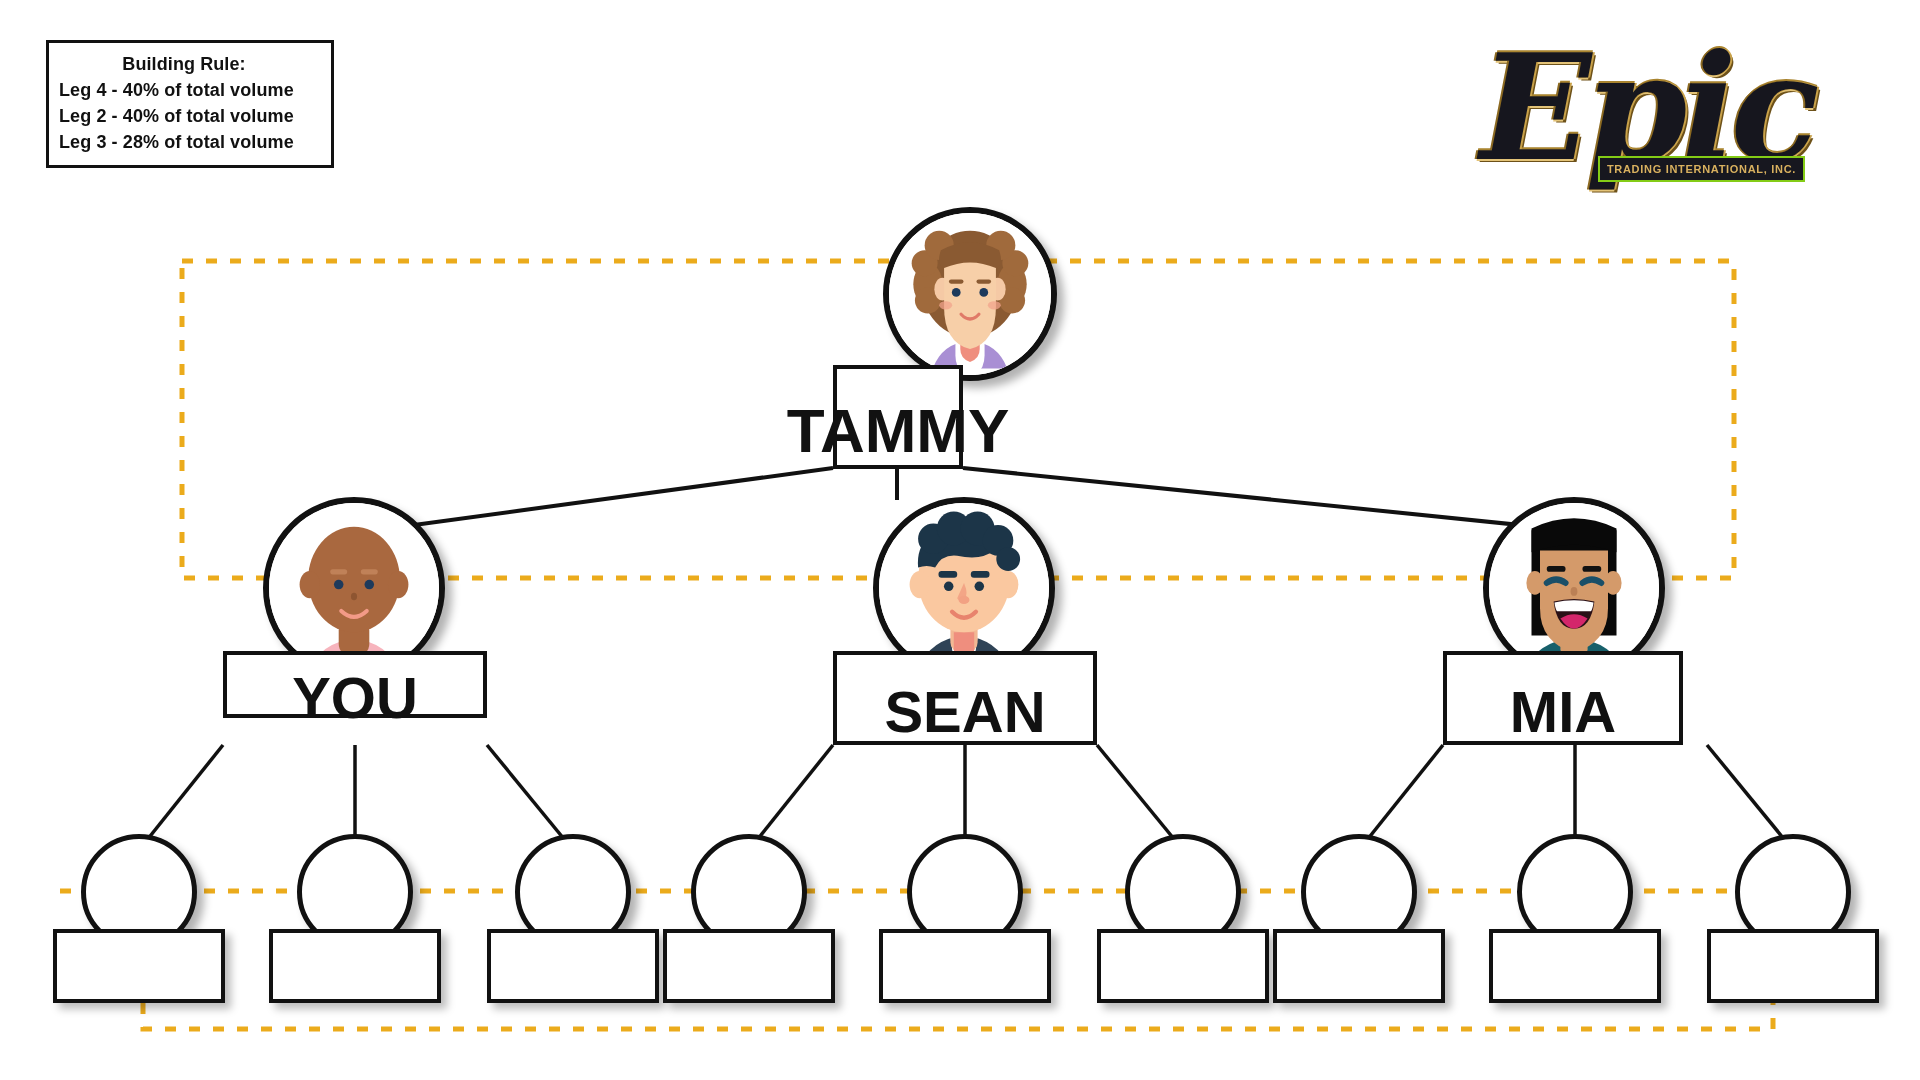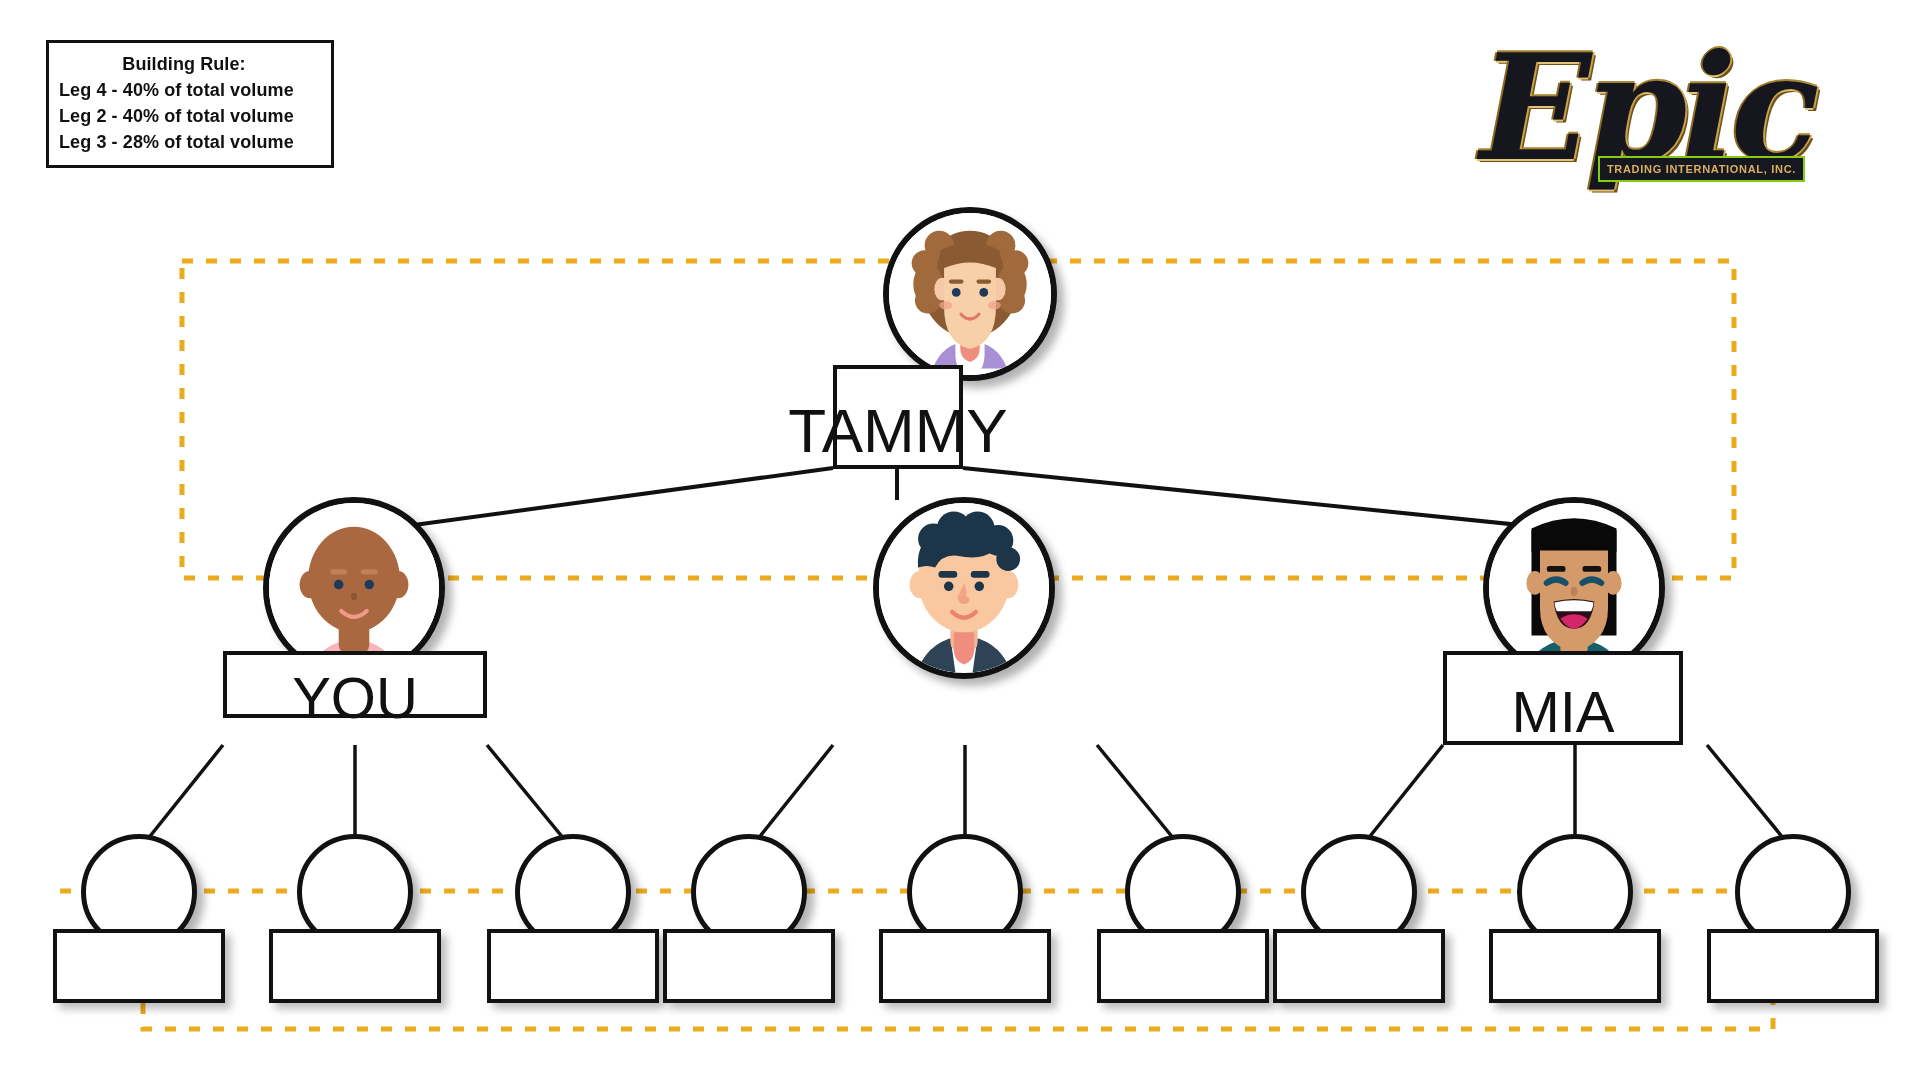"TAMMY" .name-box .label { font-weight: normal -> bold }
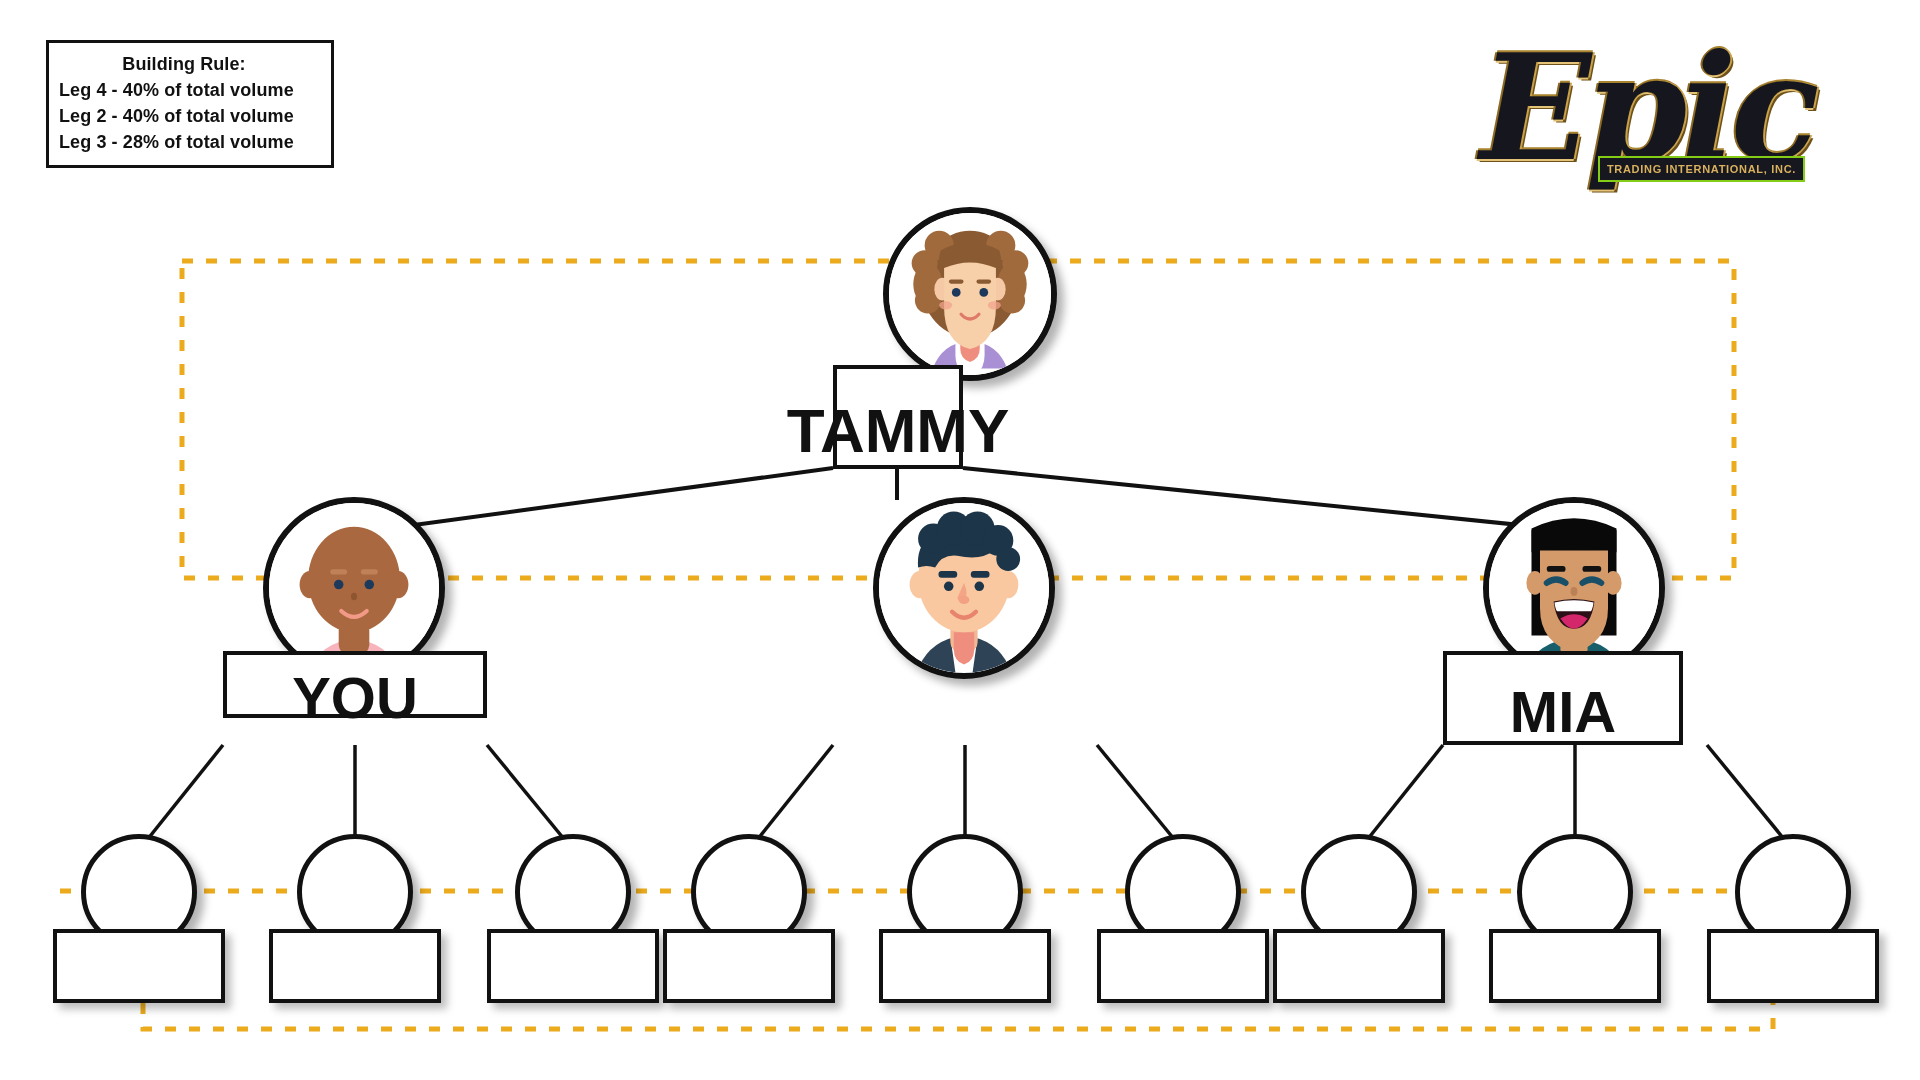"SEAN" div.name-box { html: none -> <div> <span>SEAN</span> </div> }
